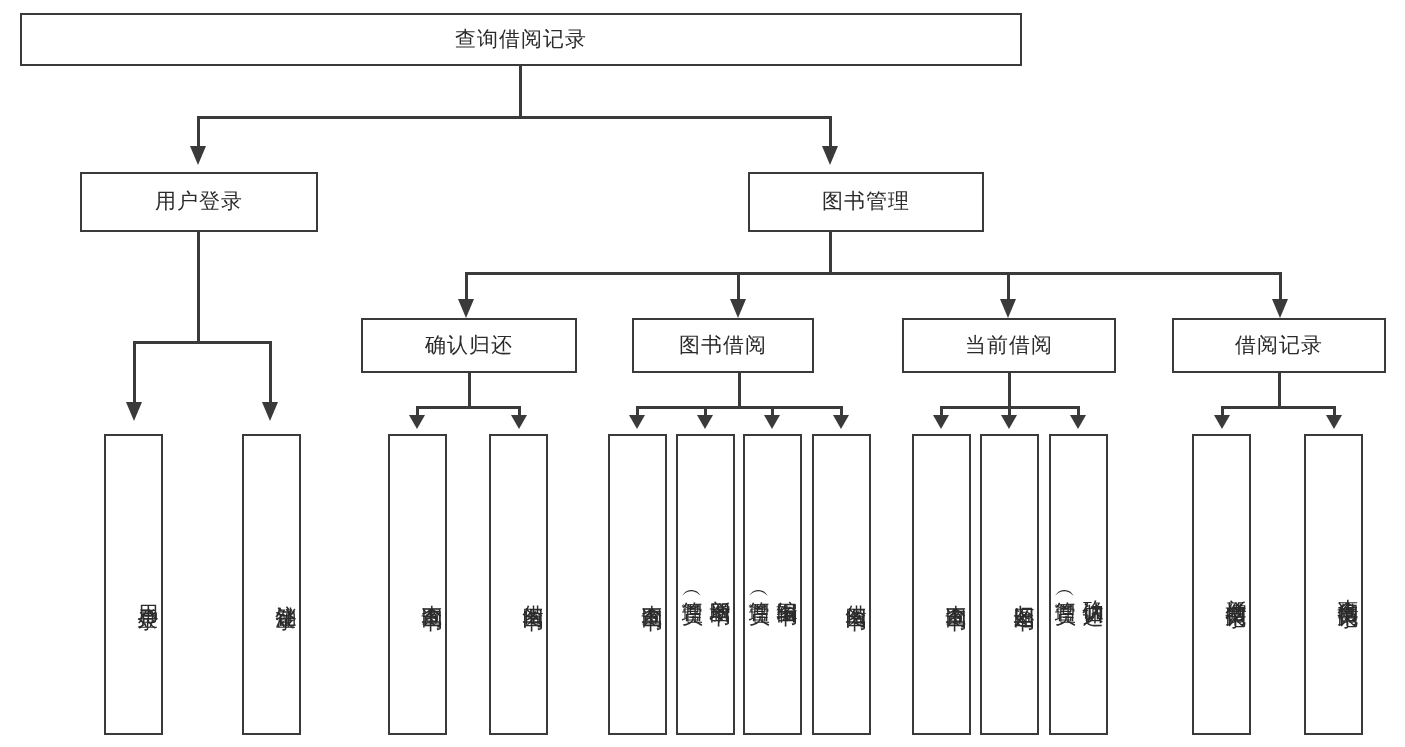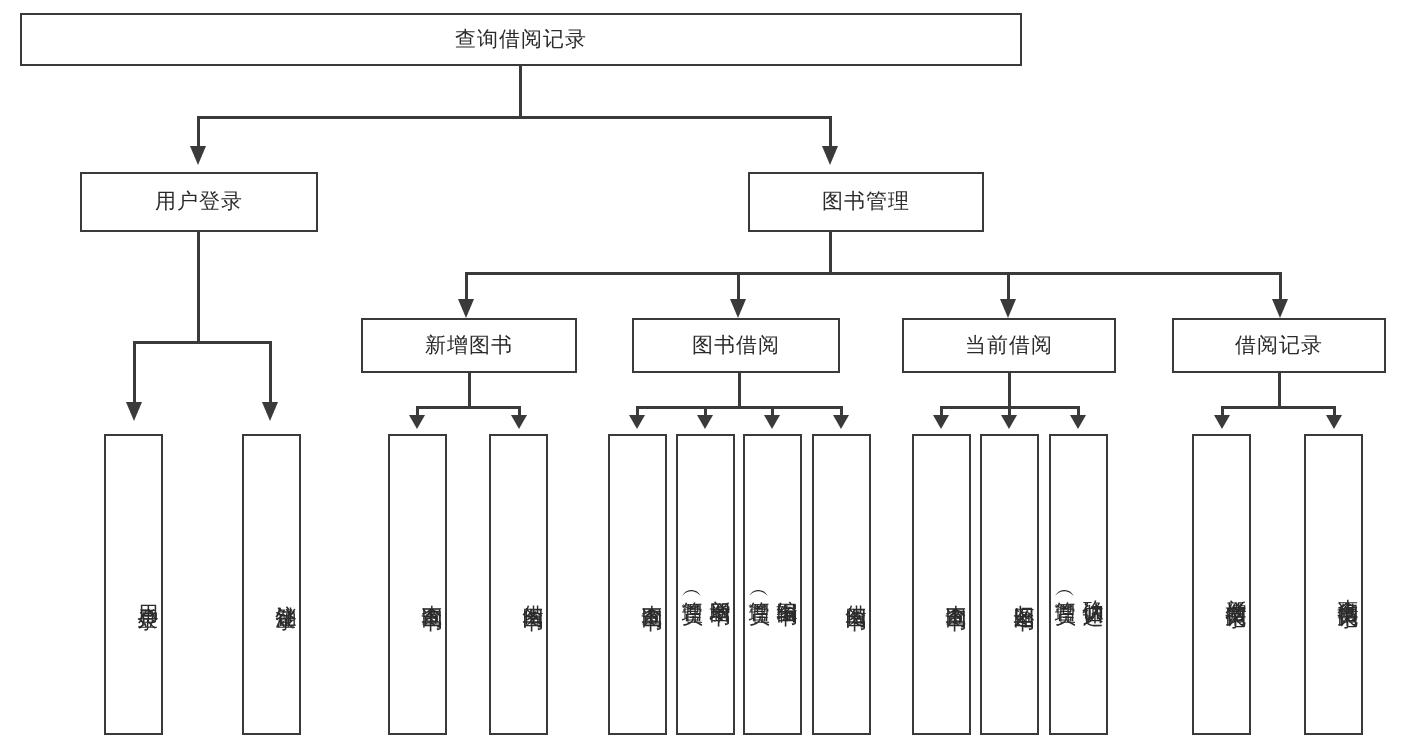"新增图书" span.lbl { text: 新增图书 -> 确认归还 }
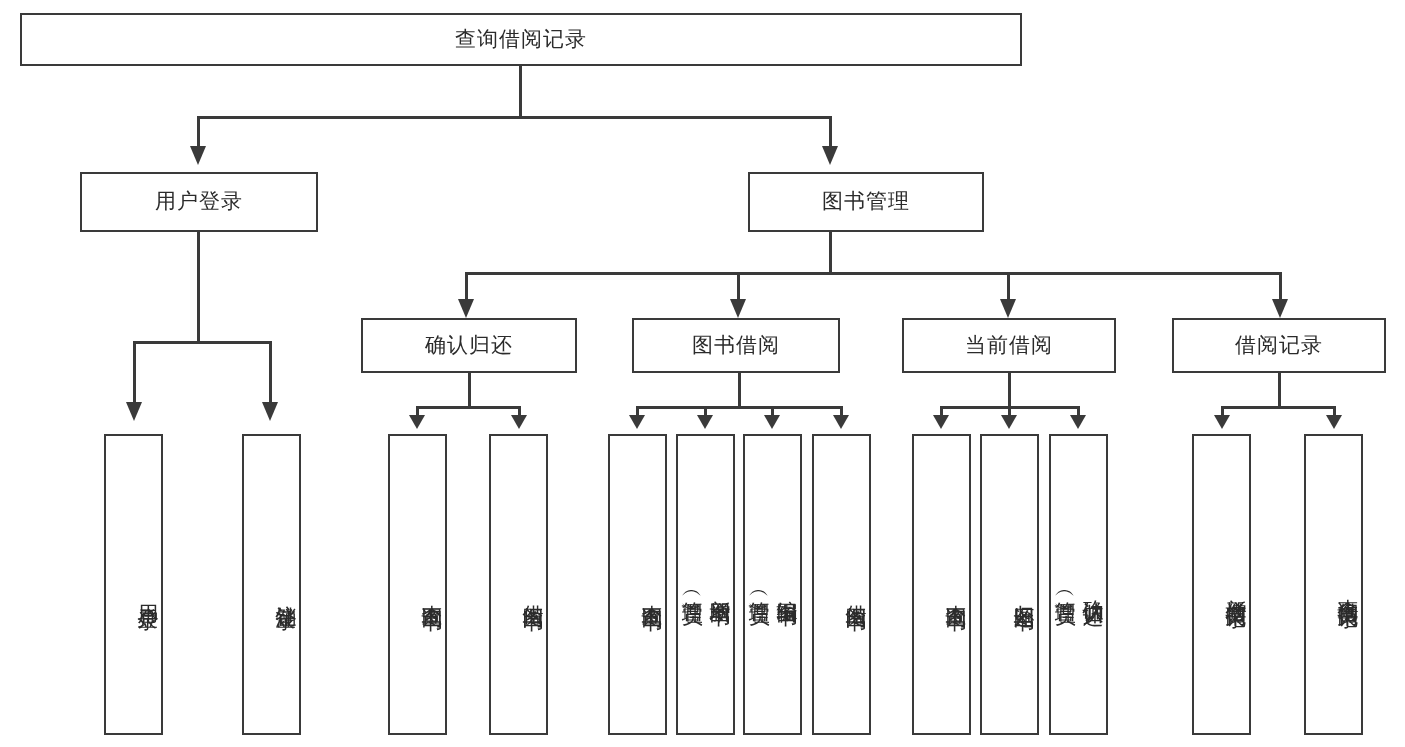"图书借阅" div.node { width: 208px -> 182px }
